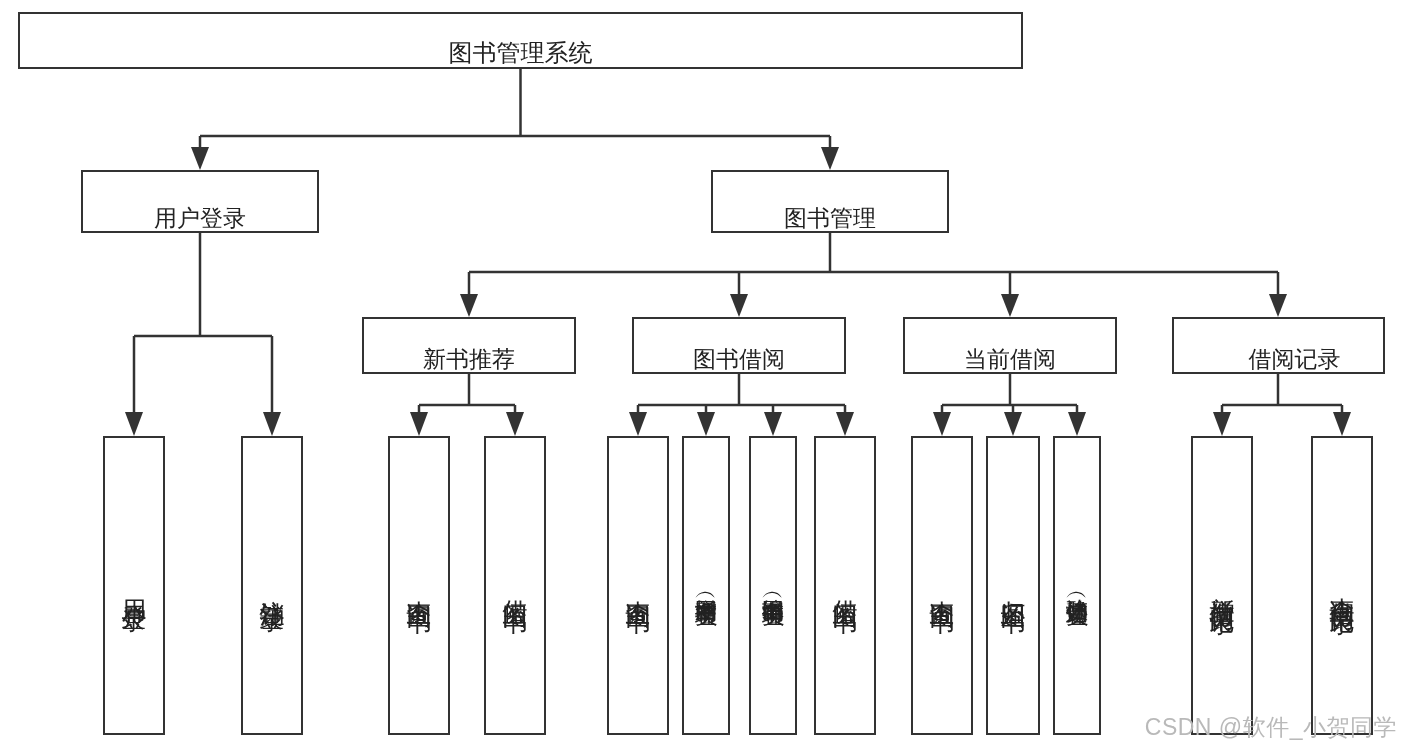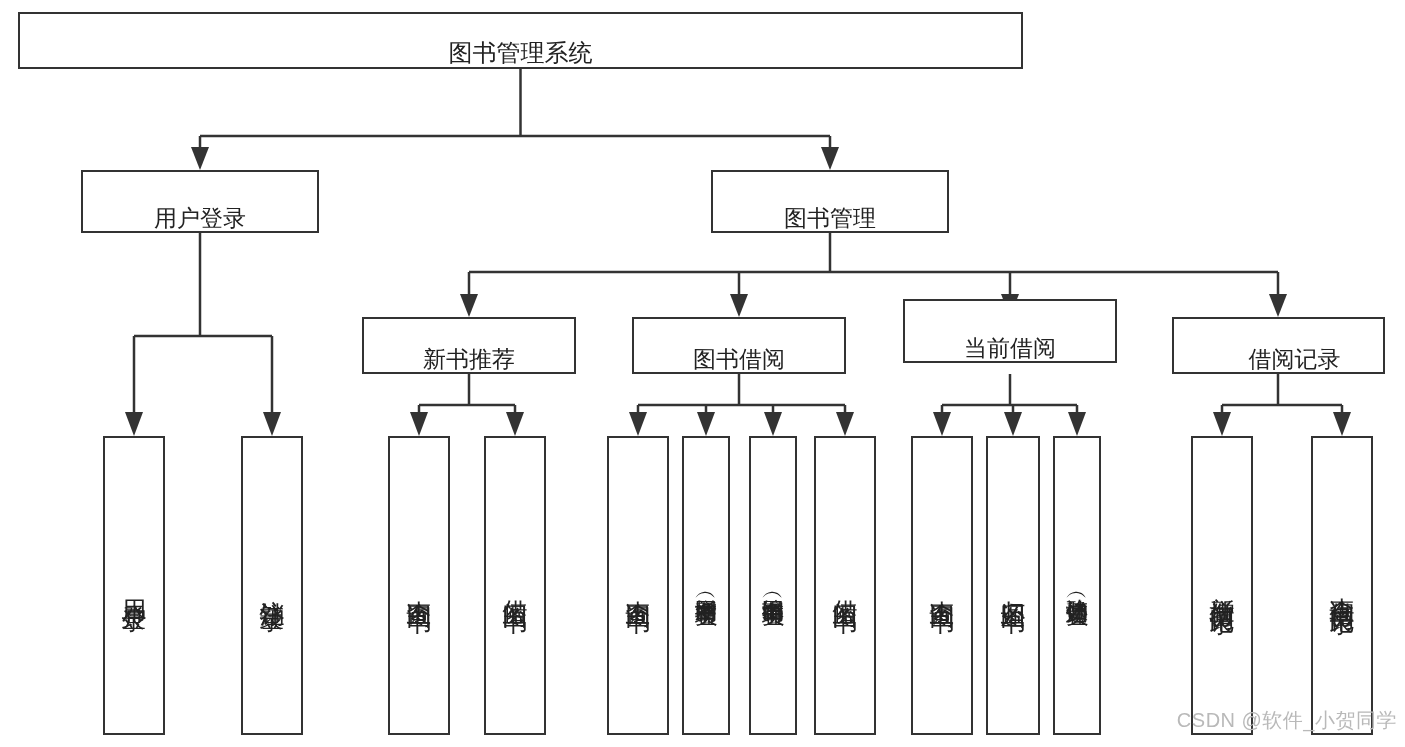"当前借阅" div.node { height: 64px -> 57px; top: 299px -> 317px }
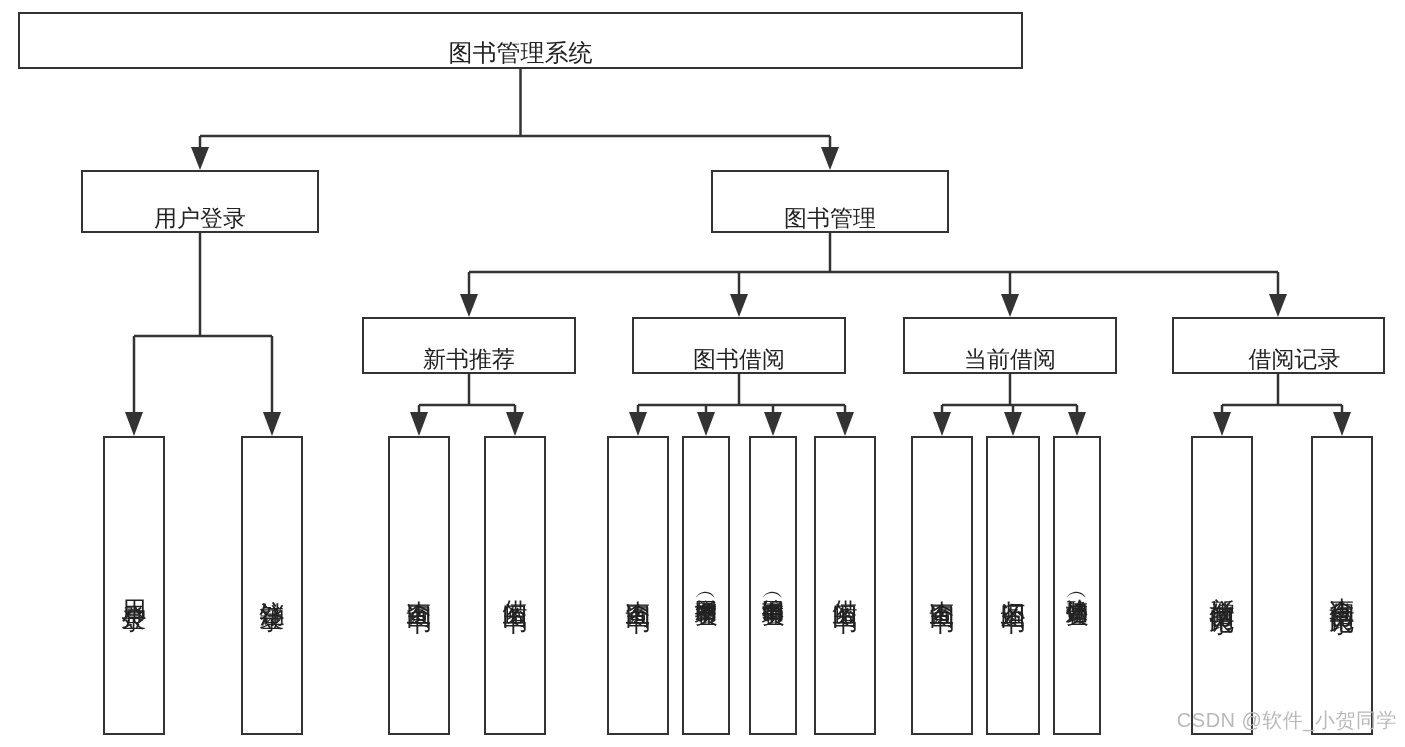"CSDN @软件_小贺同学" #watermark { bottom: 13px -> 4px; font-size: 20px -> 23px }
